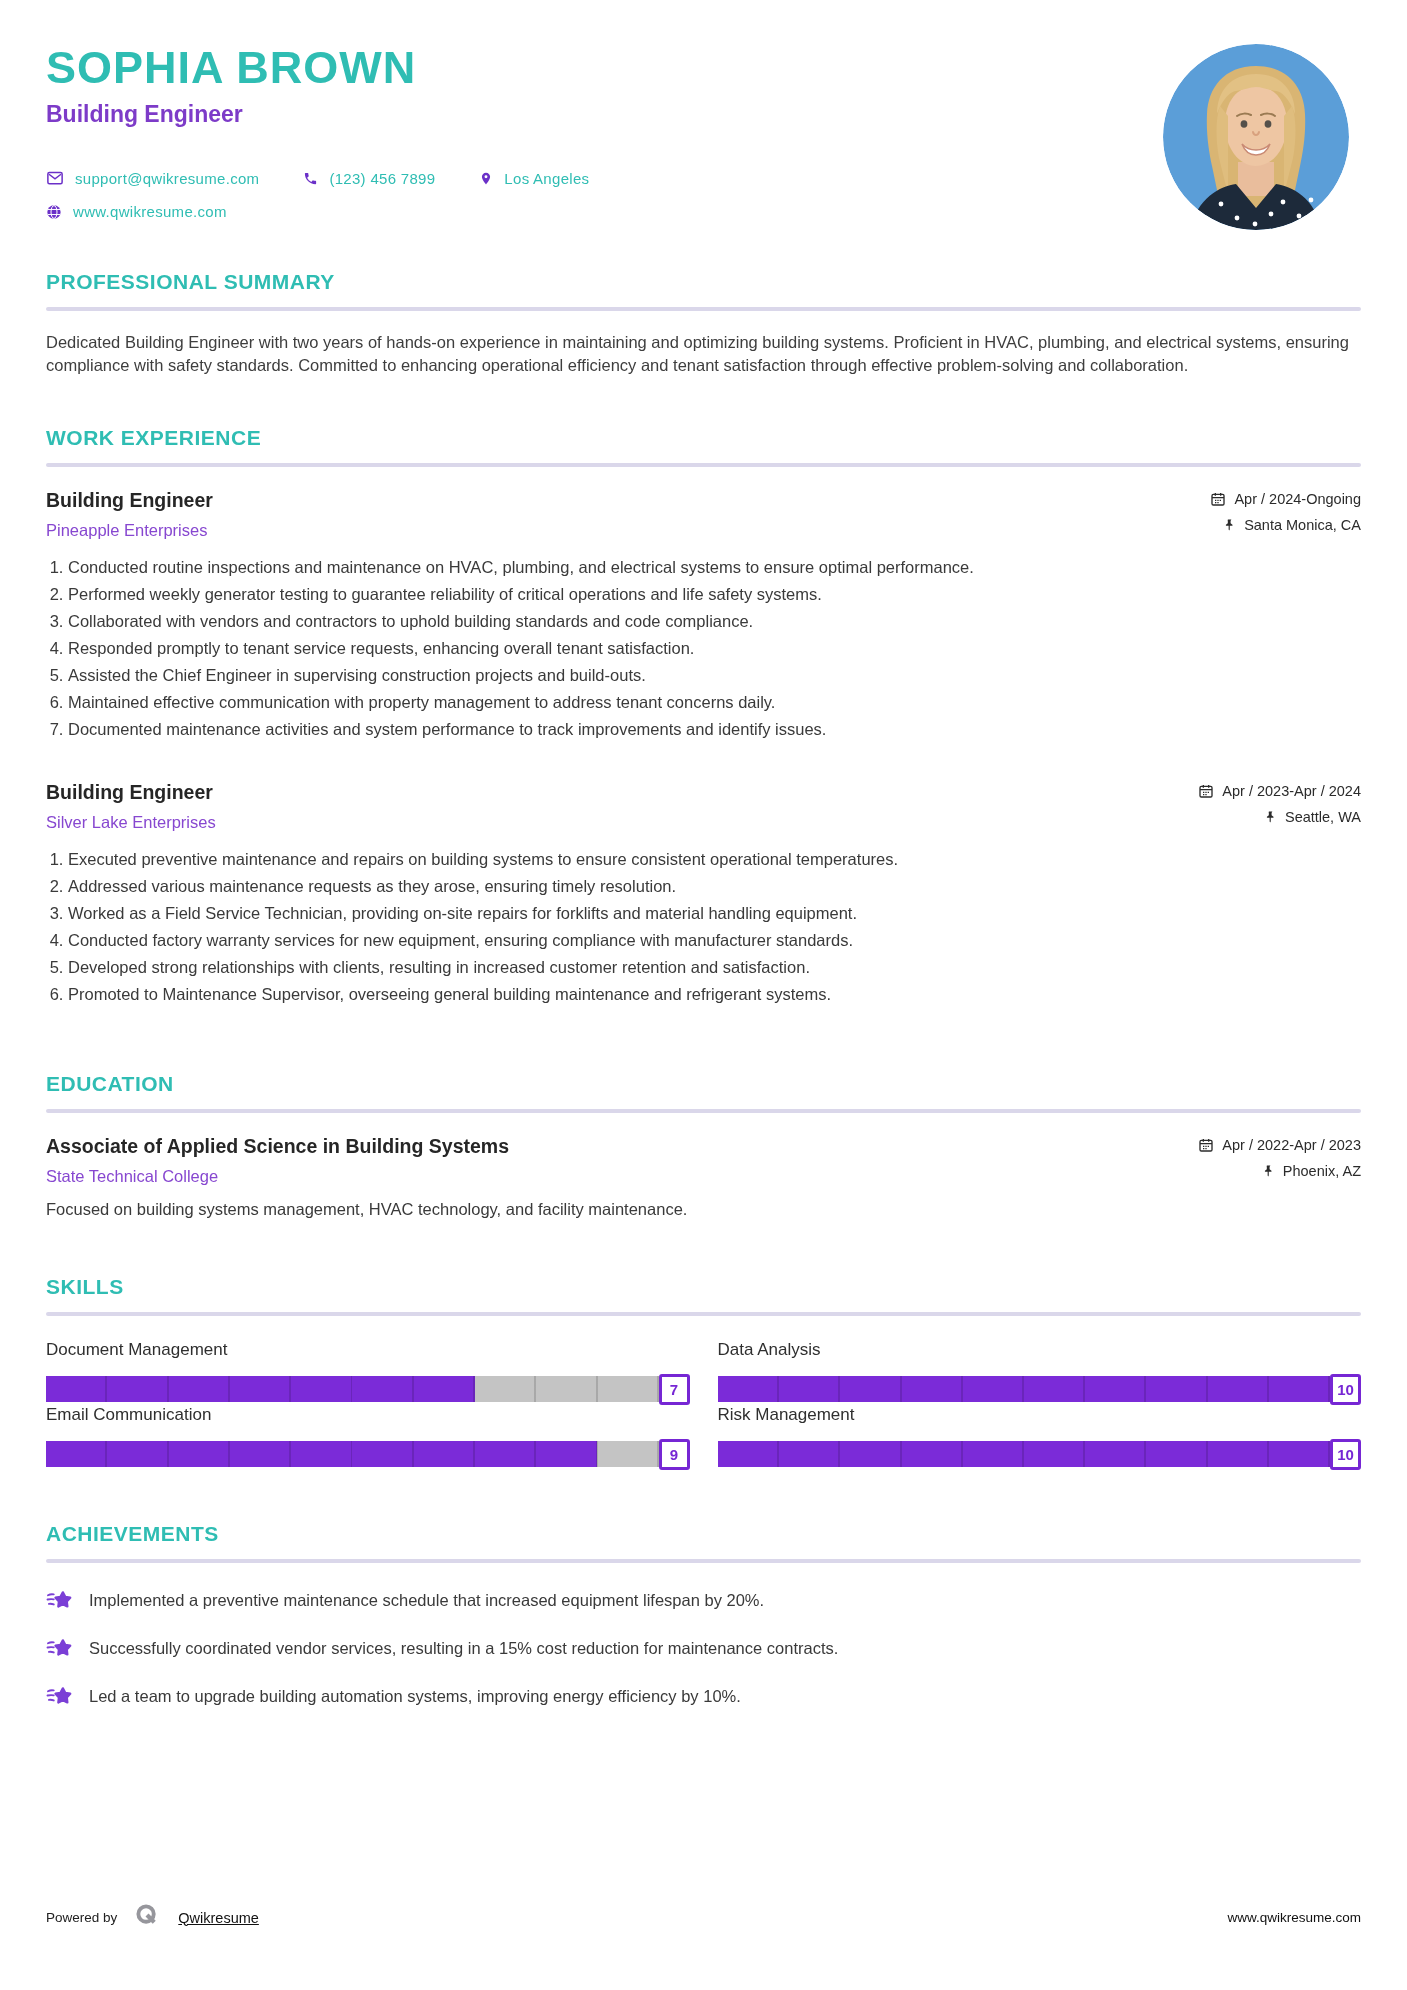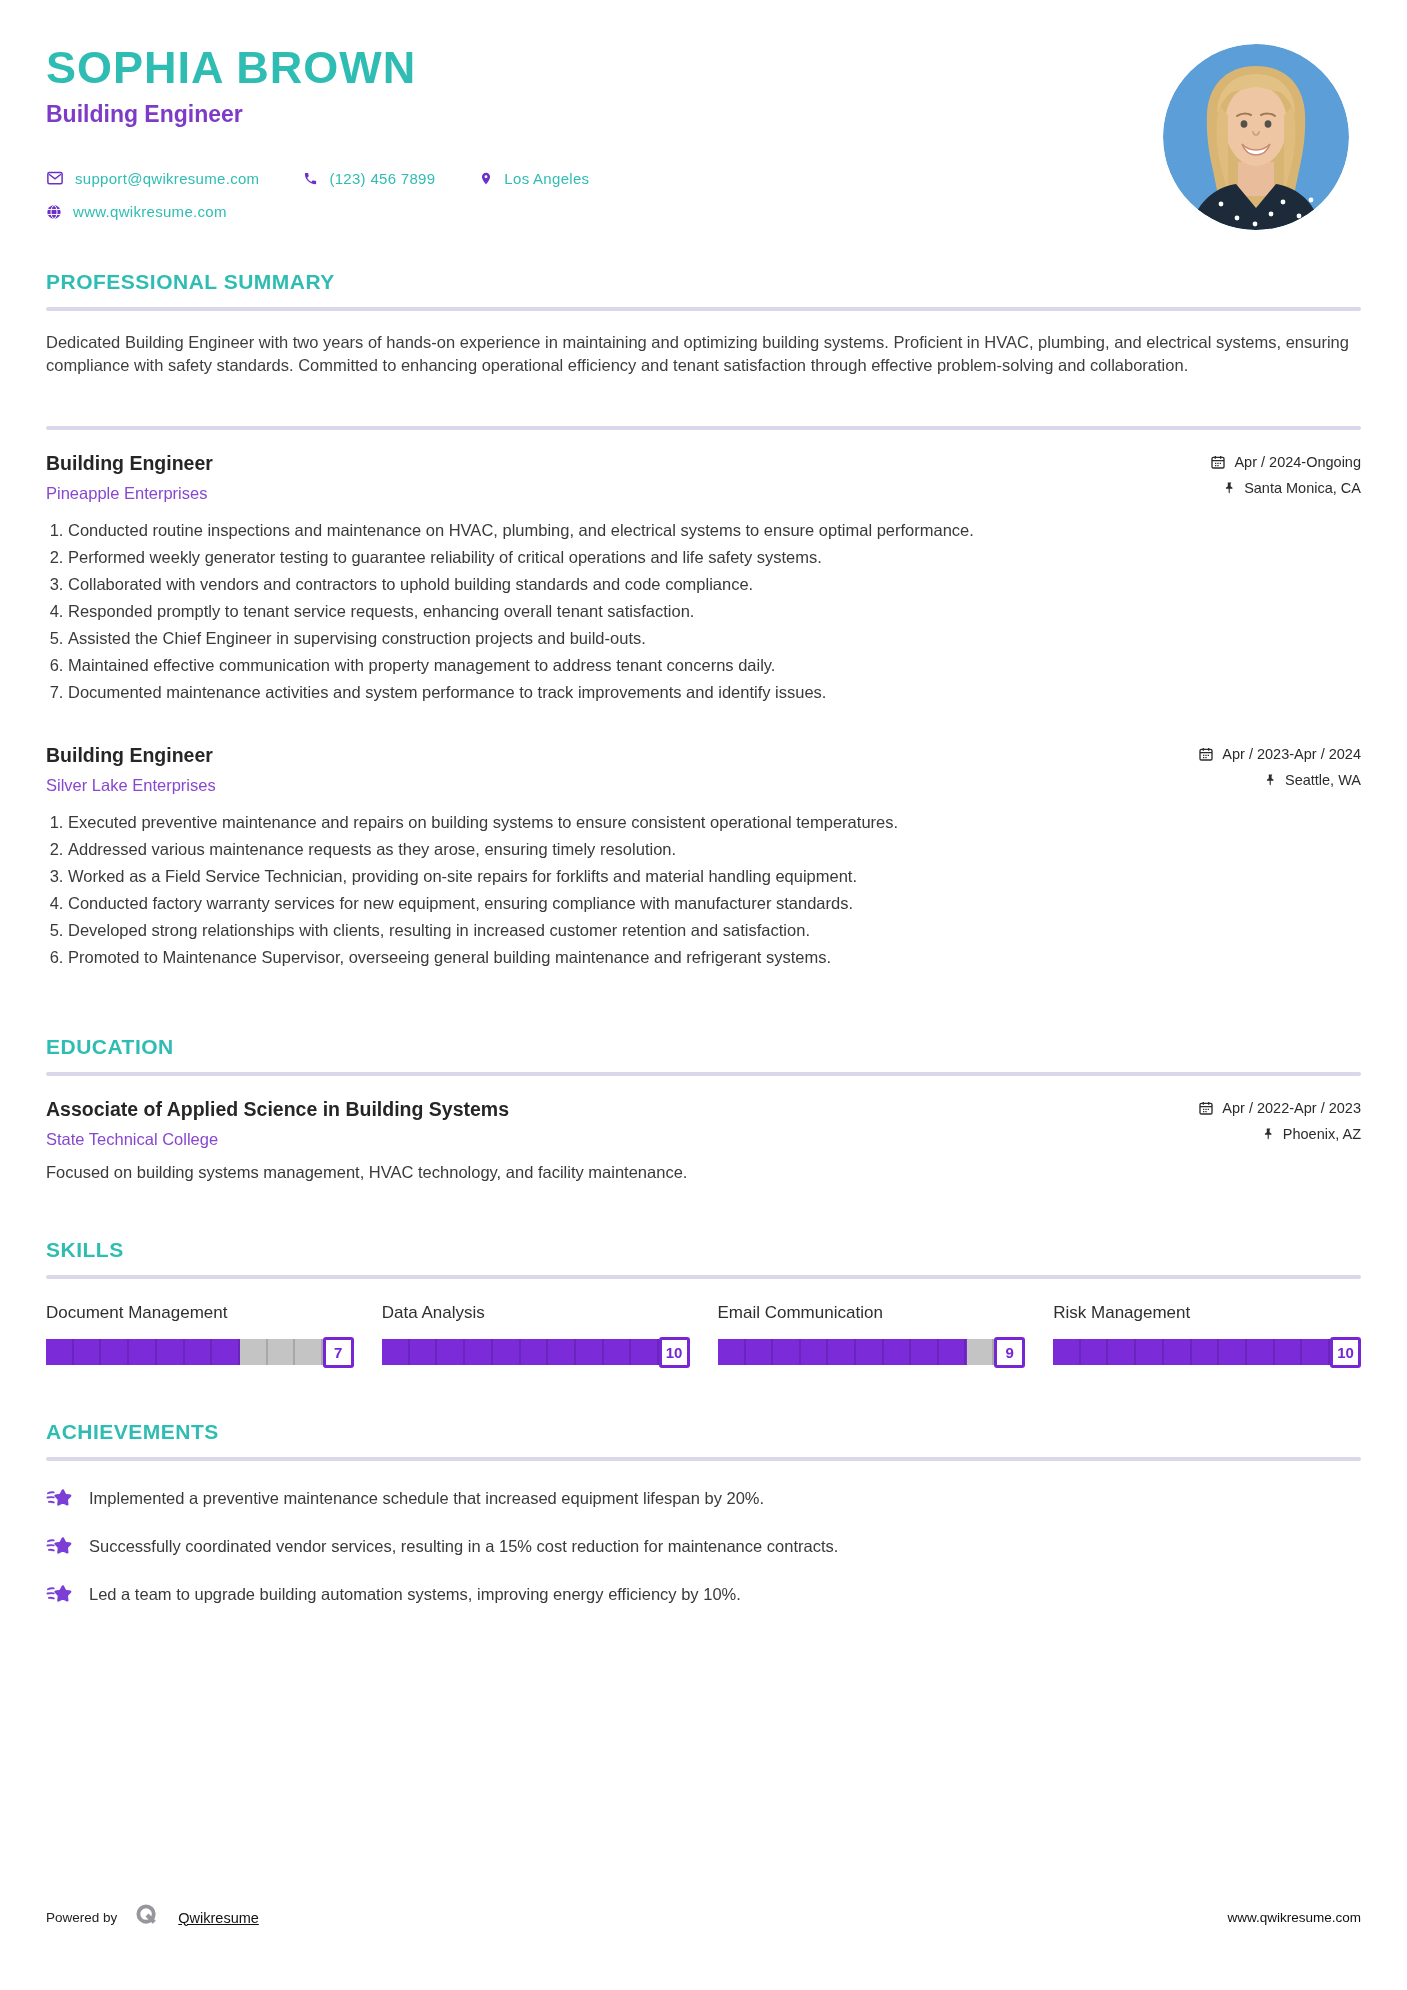"WORK EXPERIENCE" h2.sec-head { html: none -> <h2>WORK EXPERIENCE</h2> }
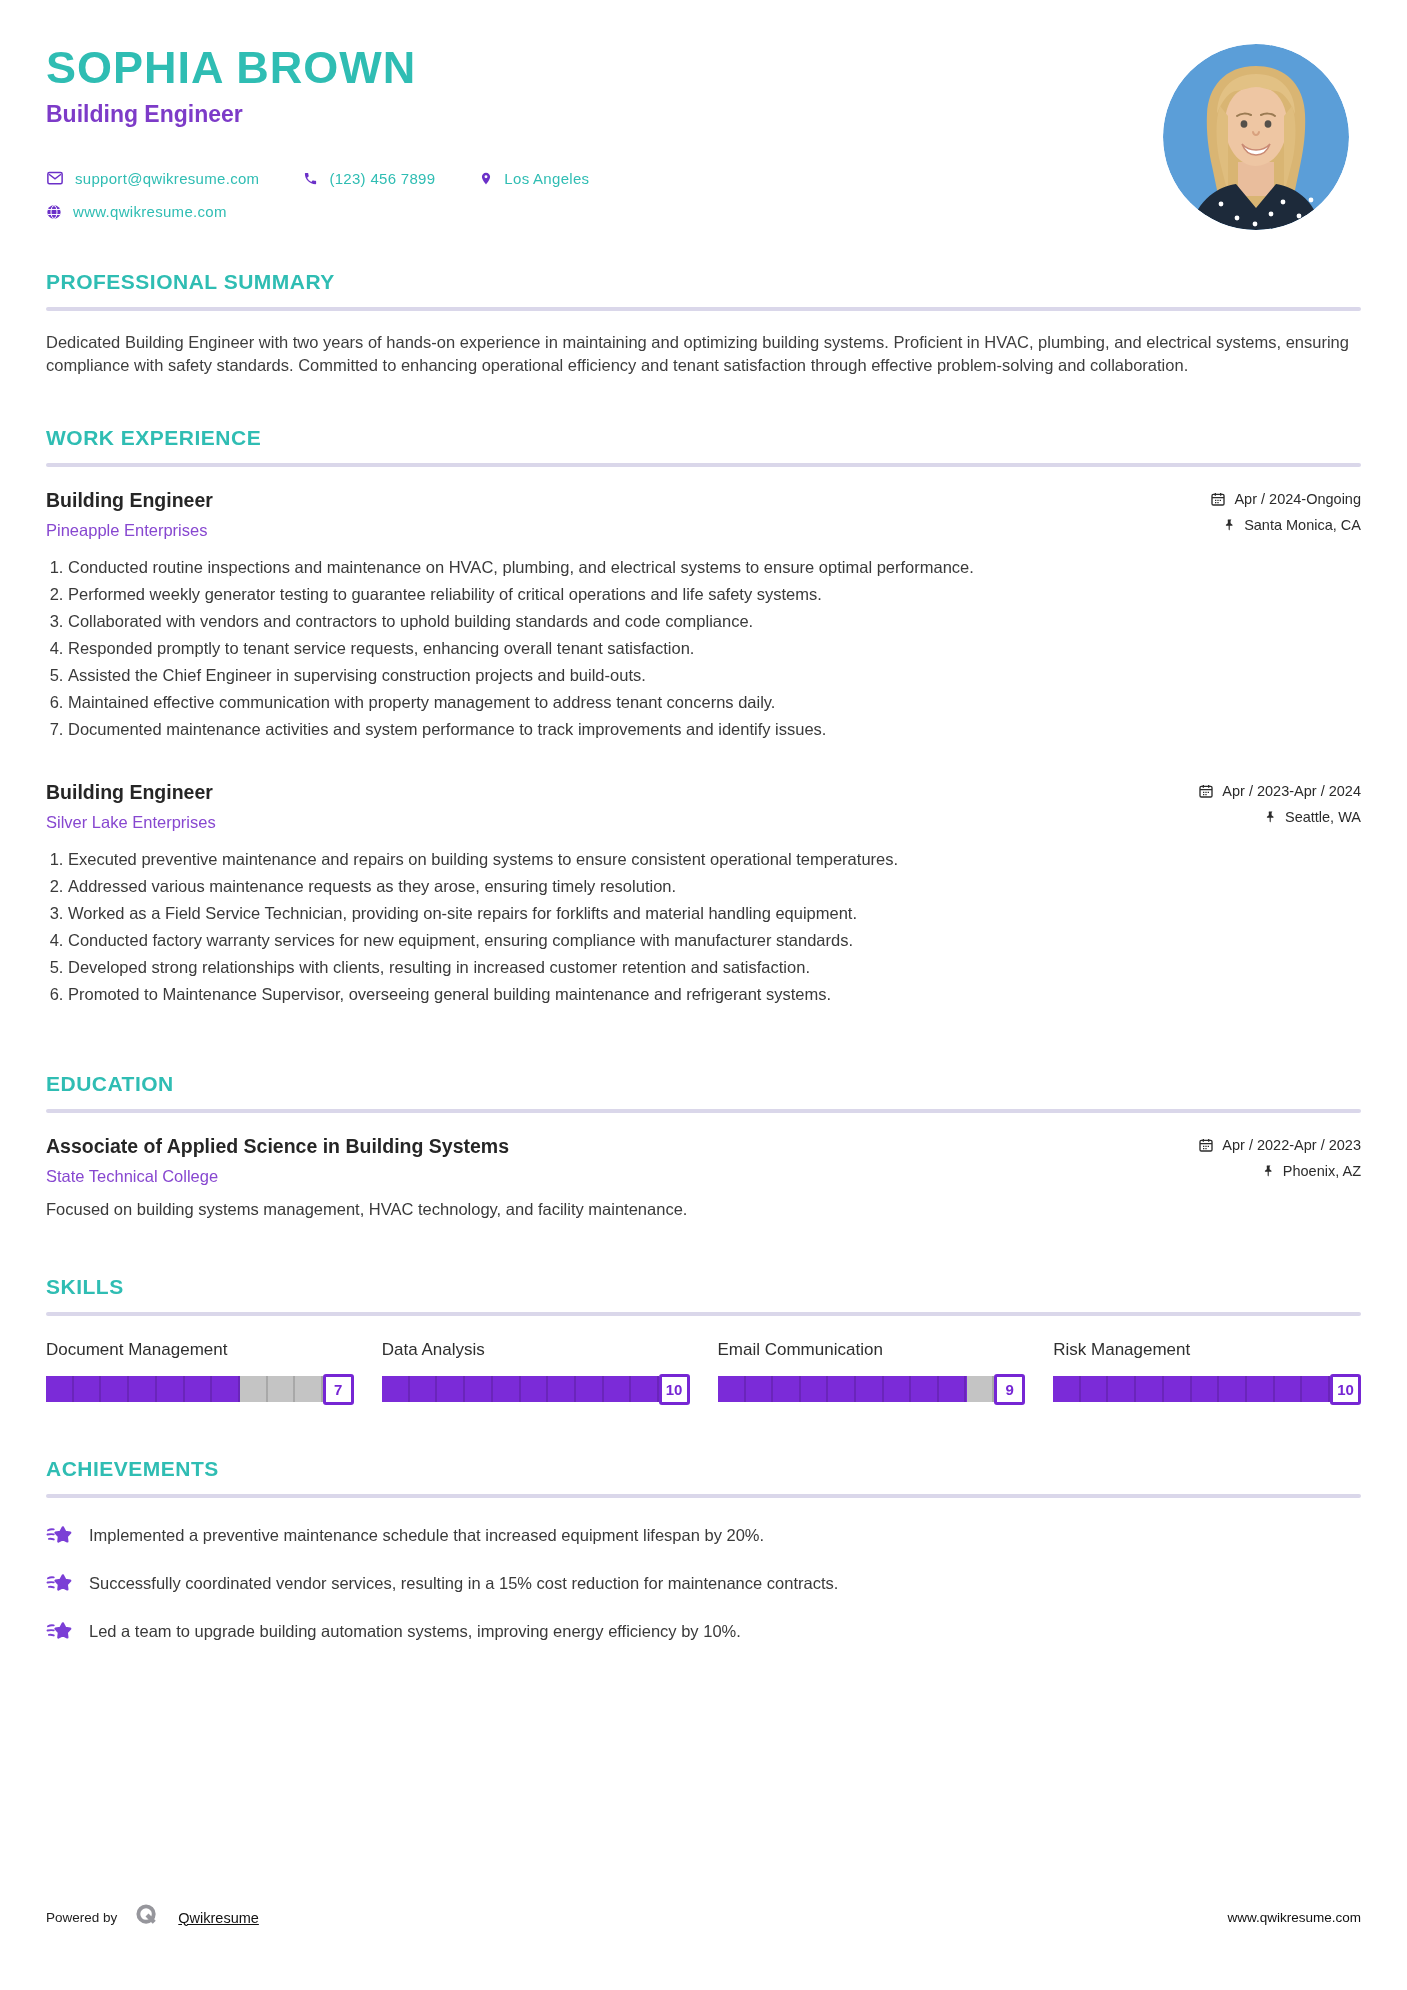"Document Management" .skills-grid { grid-template-columns: repeat(4, 1fr) -> repeat(2, 1fr) }
